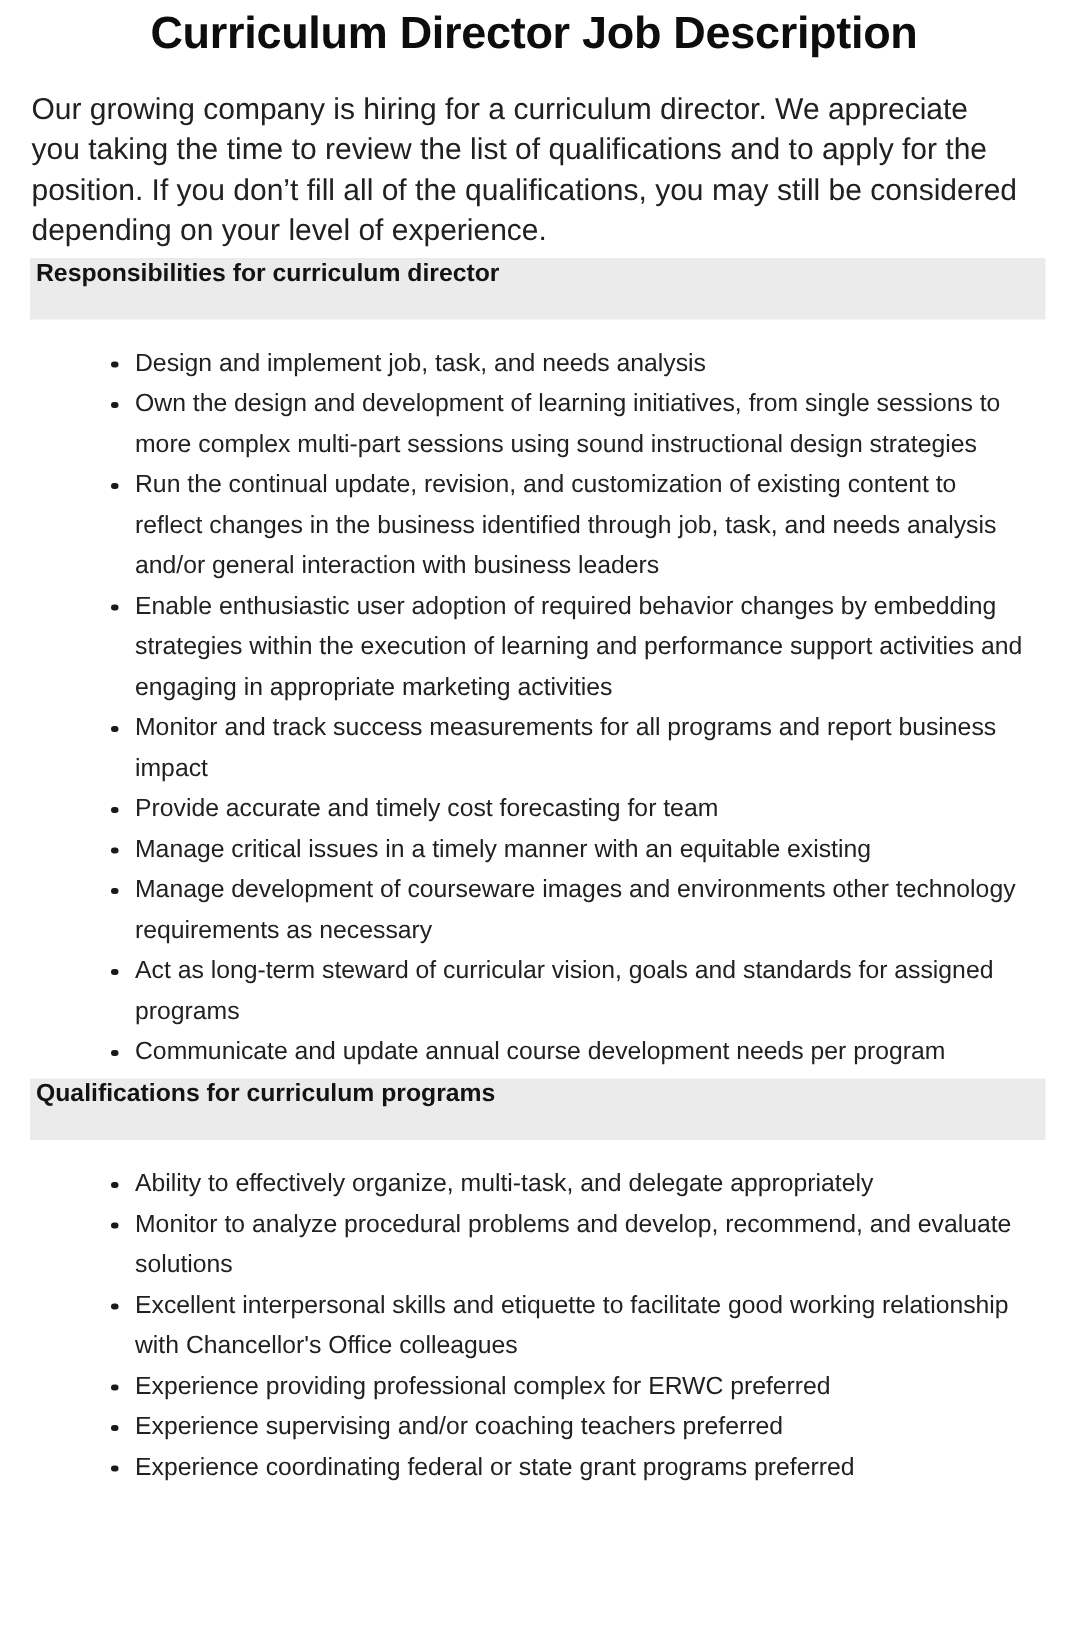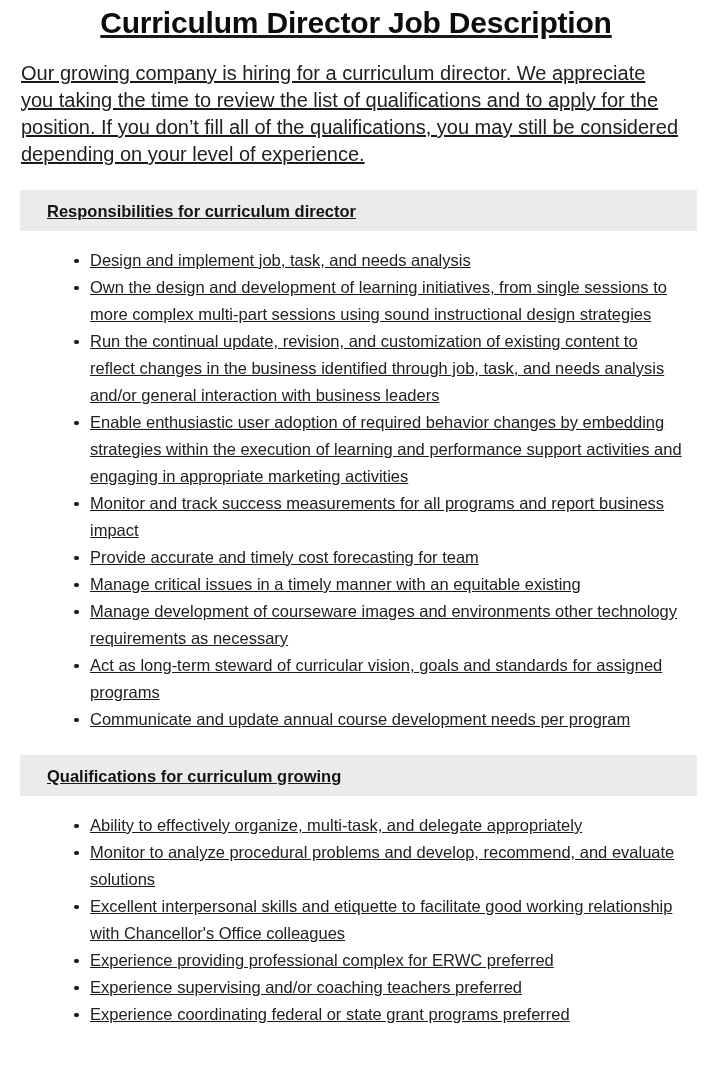"Curriculum Director Job Description" .page { text-decoration: underline -> none }
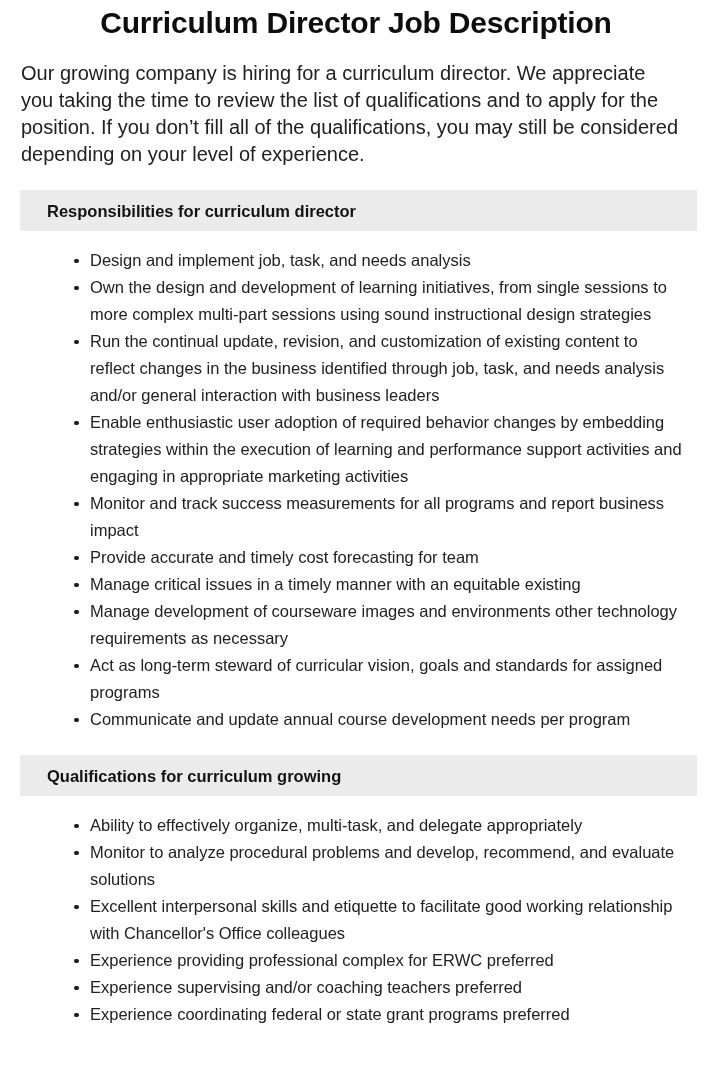"Responsibilities for curriculum director" .section-band { align-items: center -> none; margin: 22px 0 0 0 -> 4px 0 0 0; padding-left: 27px -> 4px }
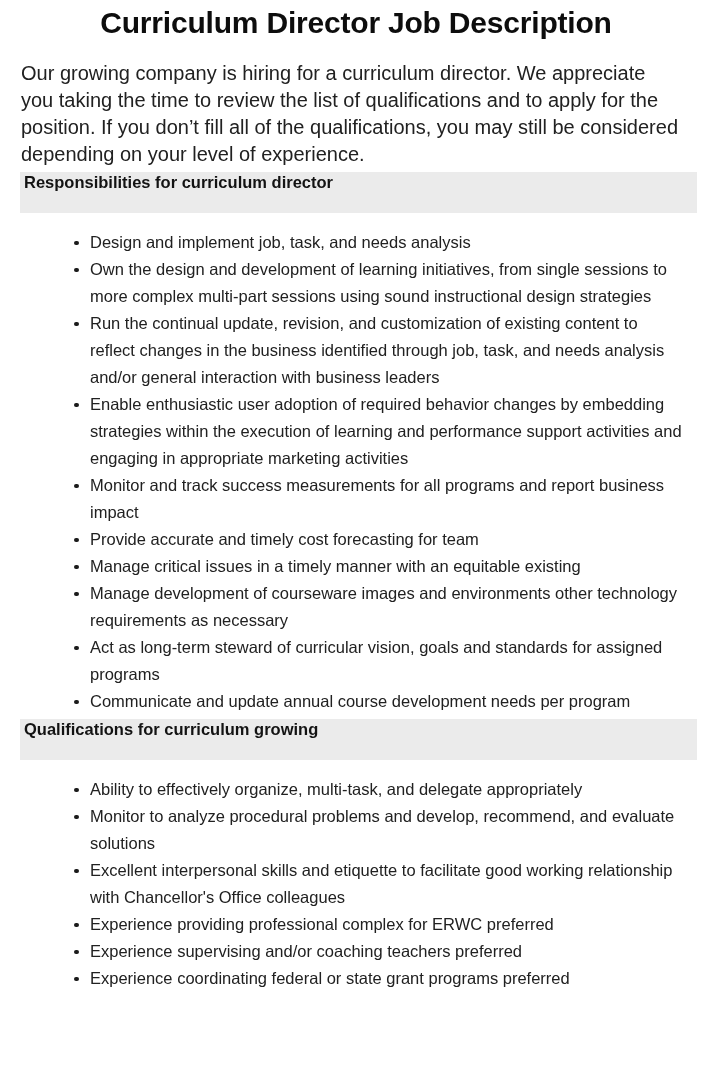"Qualifications for curriculum growing" span.section-title { text: growing -> programs }
